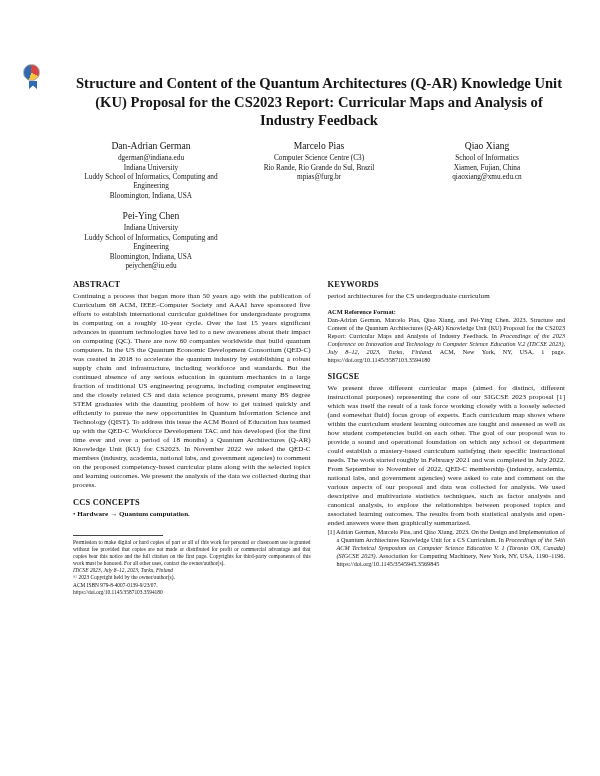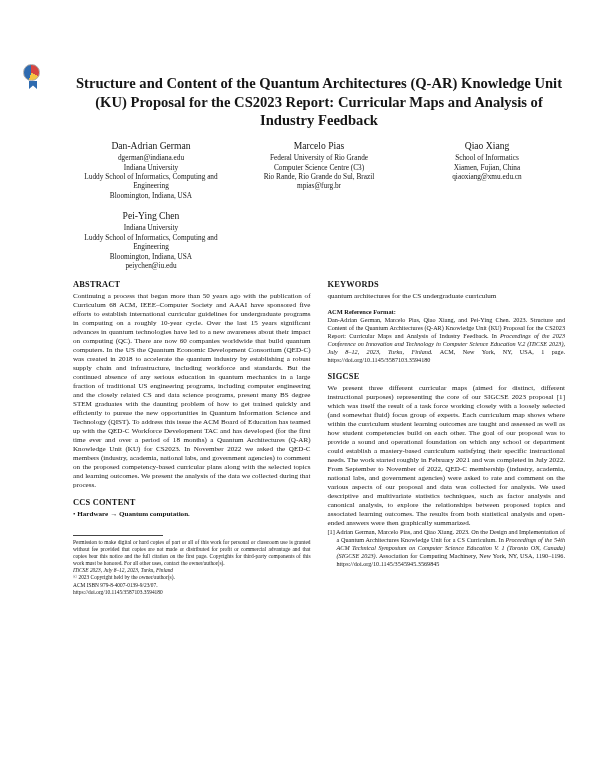"Federal University of Rio Grande" div.author-line { html: <div>Federal University of Rio Grande</div> -> none }
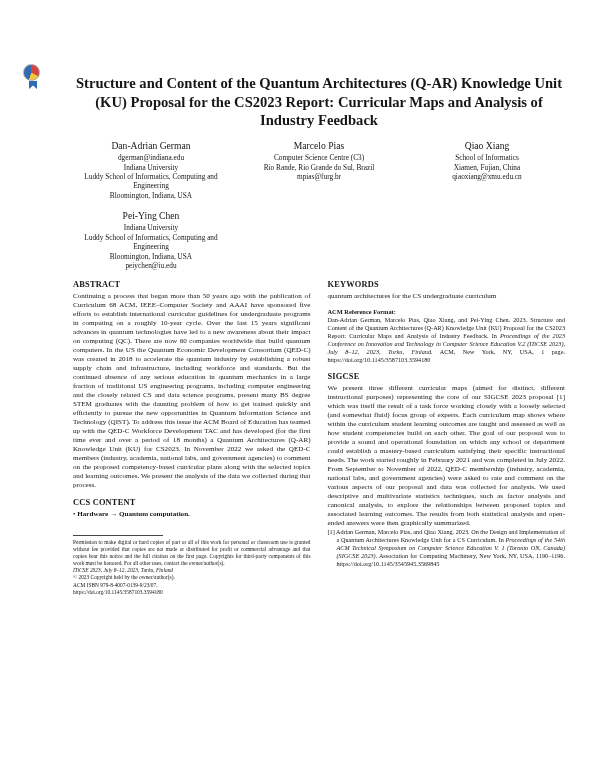"quantum architectures for the CS" p.body-text { text: quantum -> period }
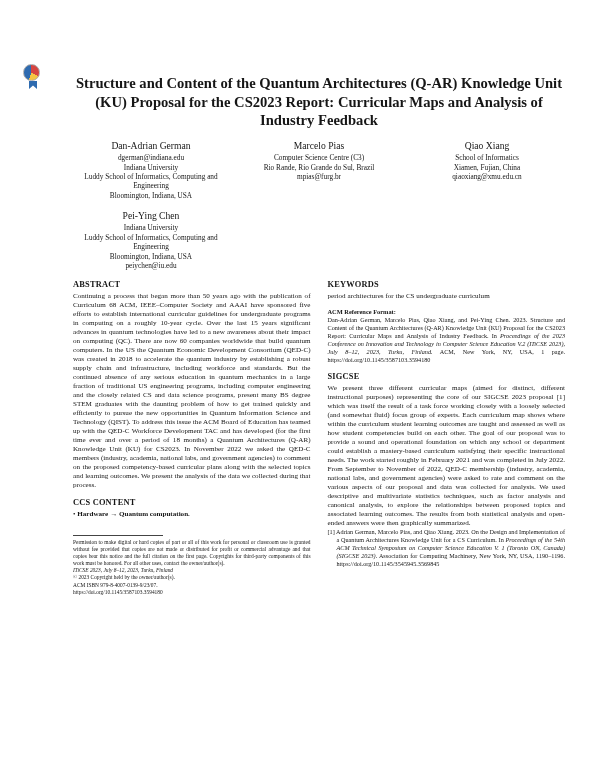"CCS CONTENT" h2.sec-heading { text: CONTENT -> CONCEPTS }
